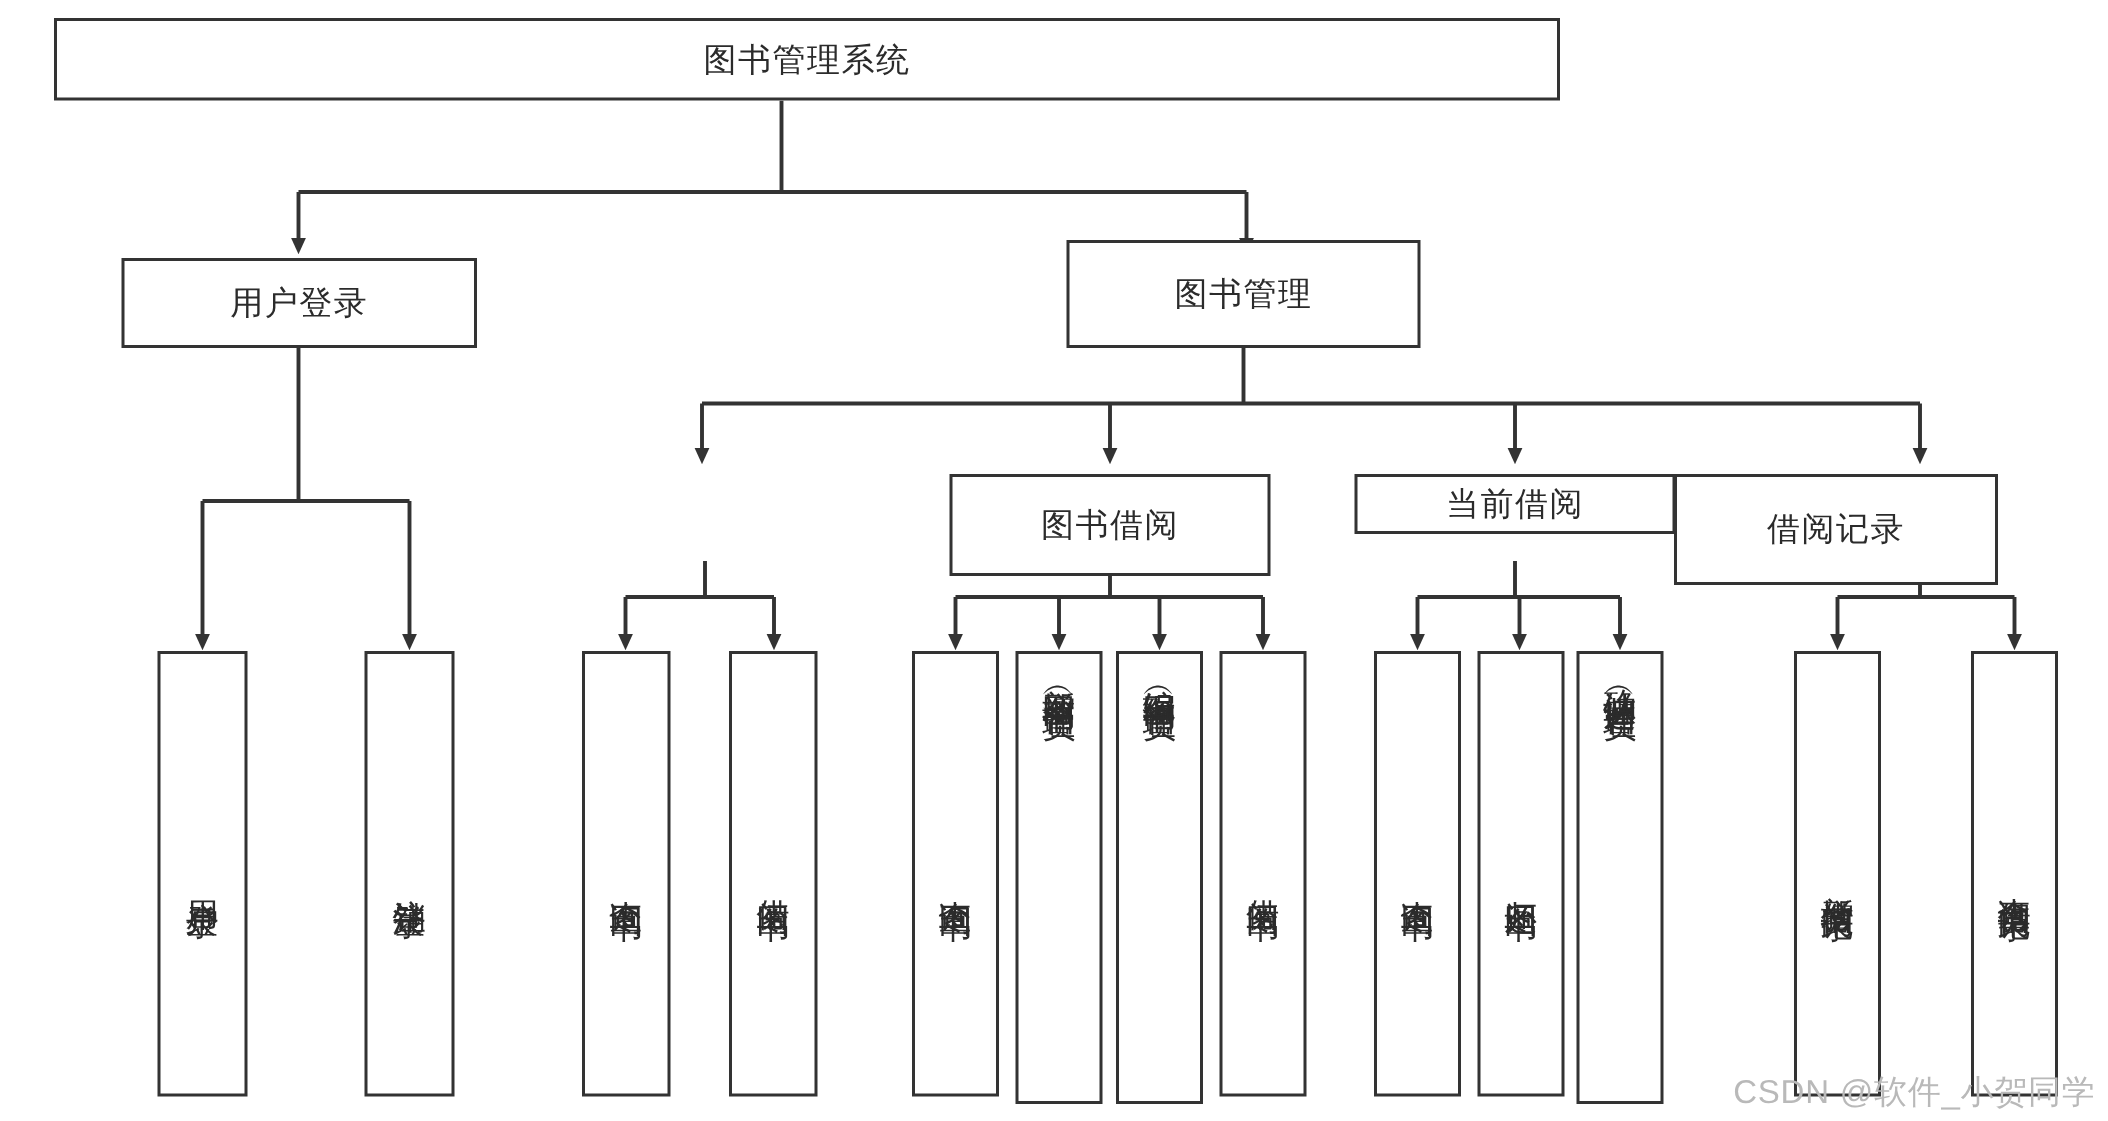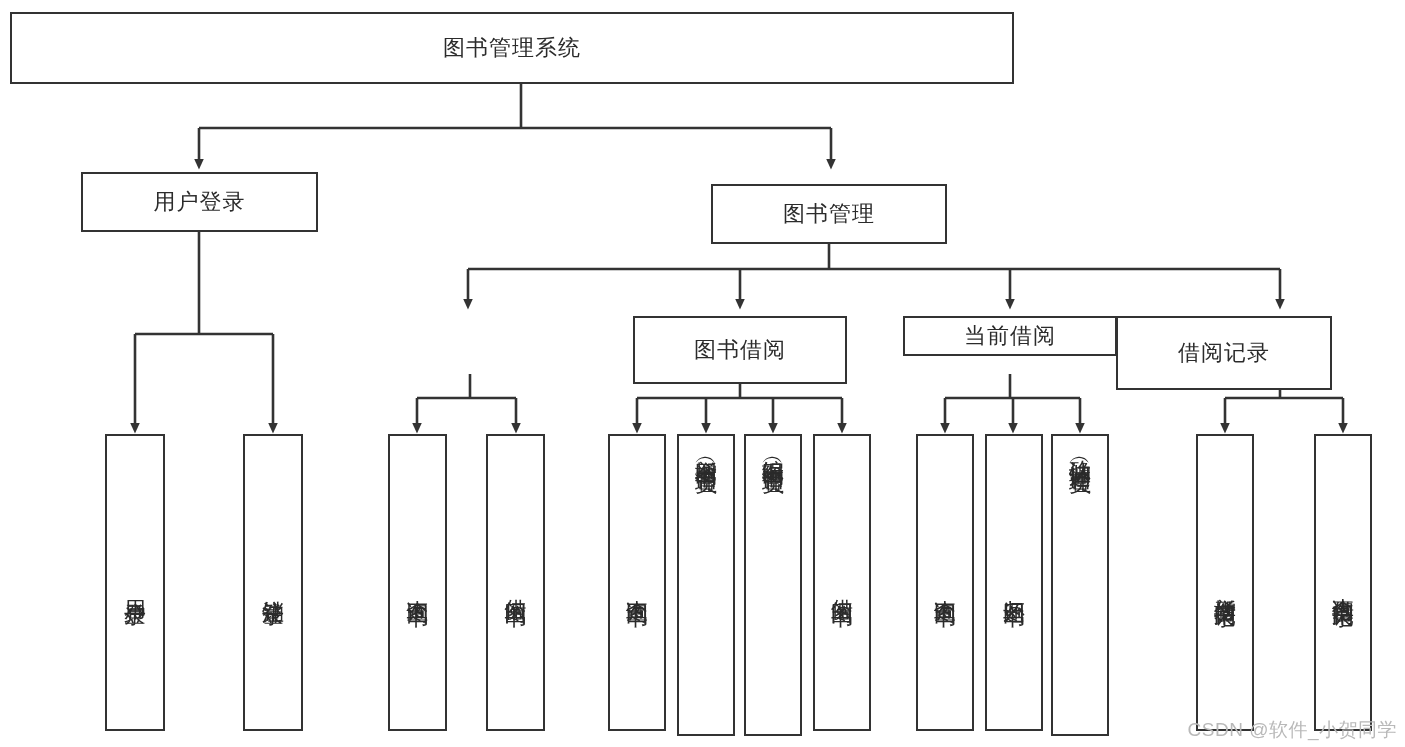"图书管理系统" div.node { height: 72px -> 55px; left: 10px -> 36px }
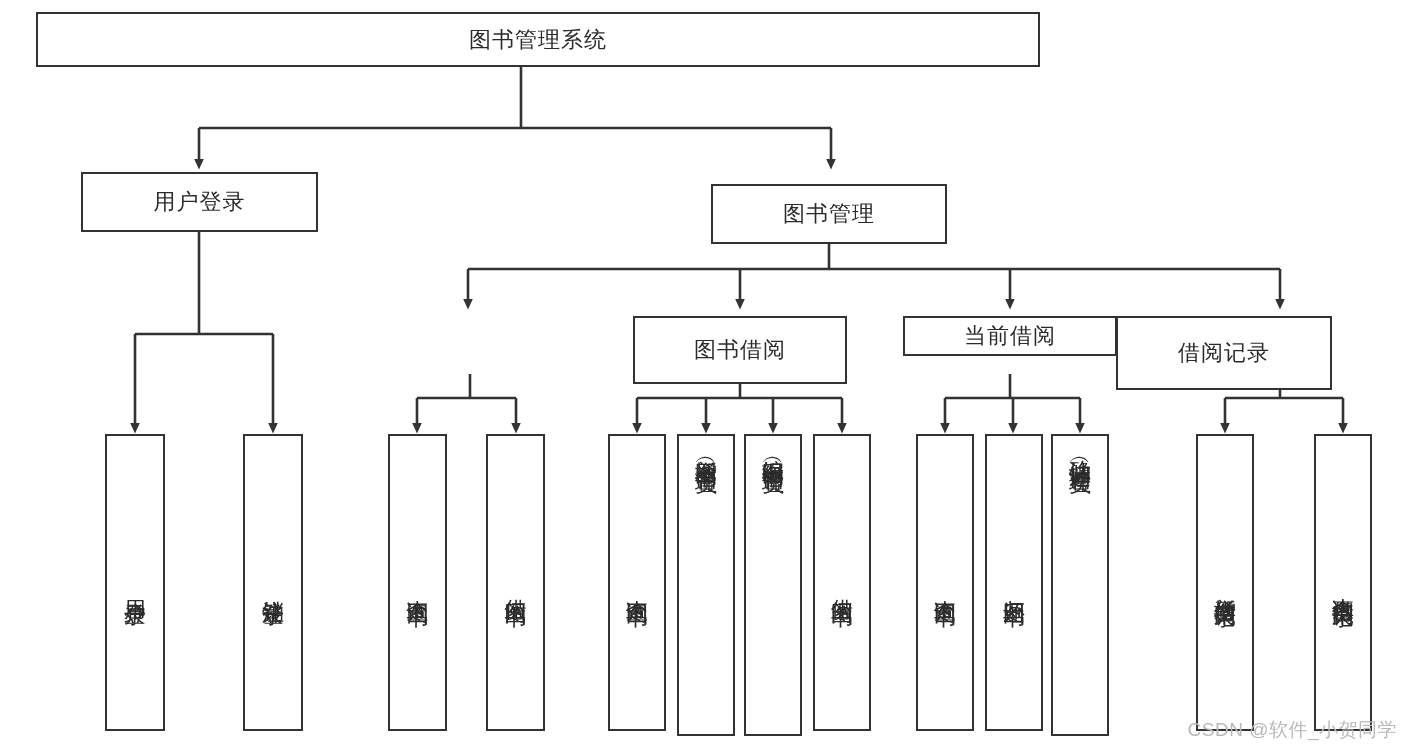"图书管理" div.node { height: 60px -> 72px; top: 184px -> 160px }
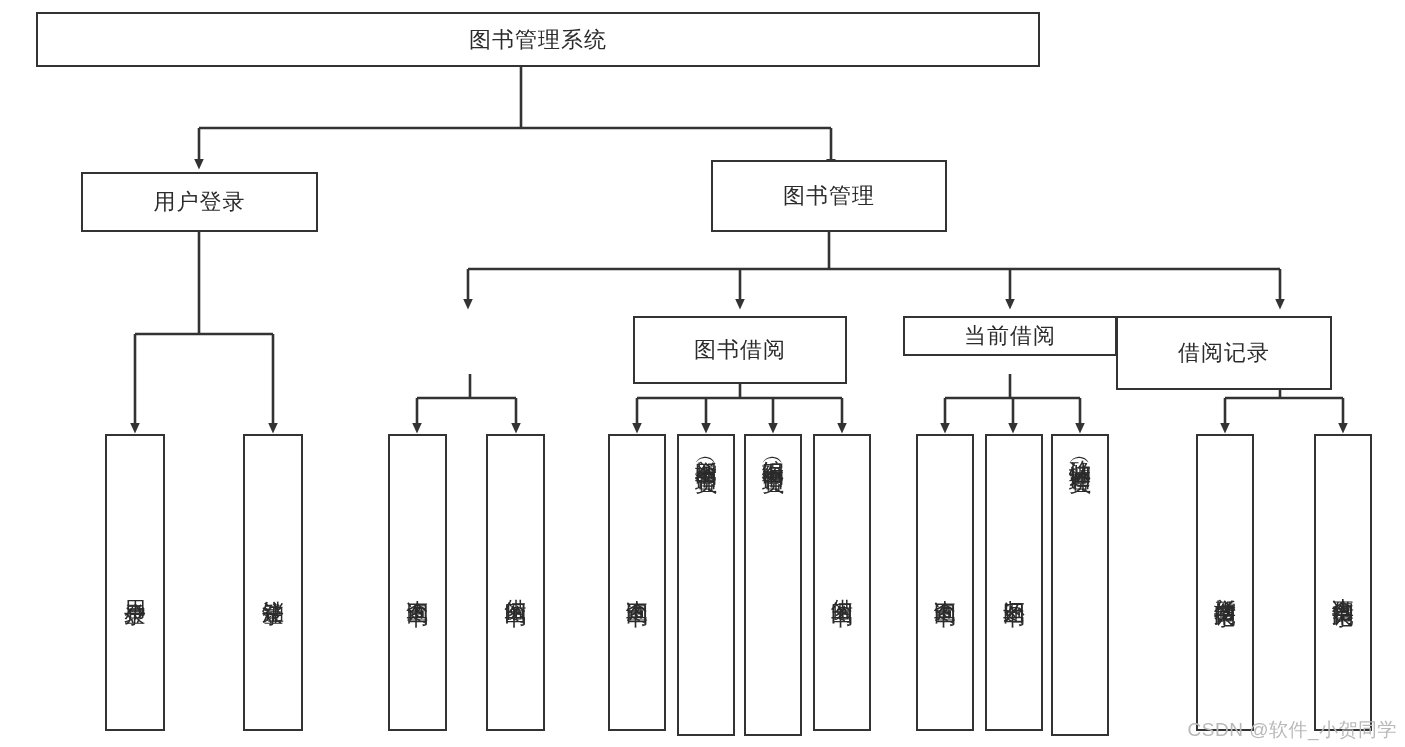"CSDN @软件_小贺同学" #watermark { font-size: 19px -> 22px }
